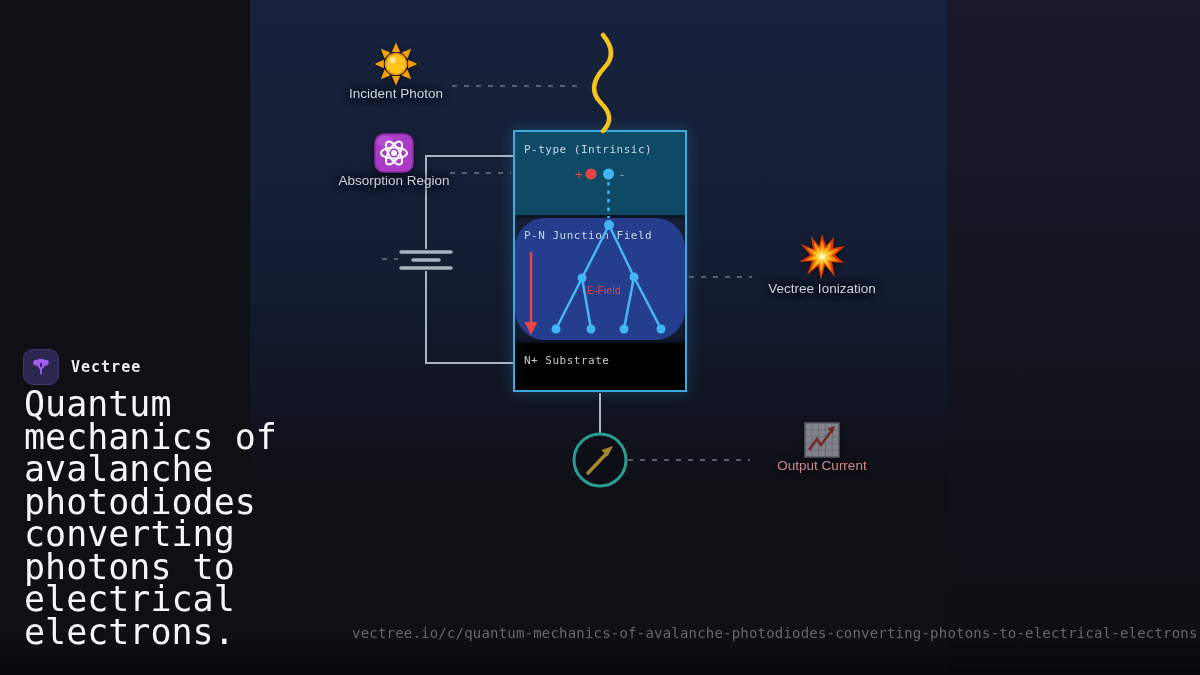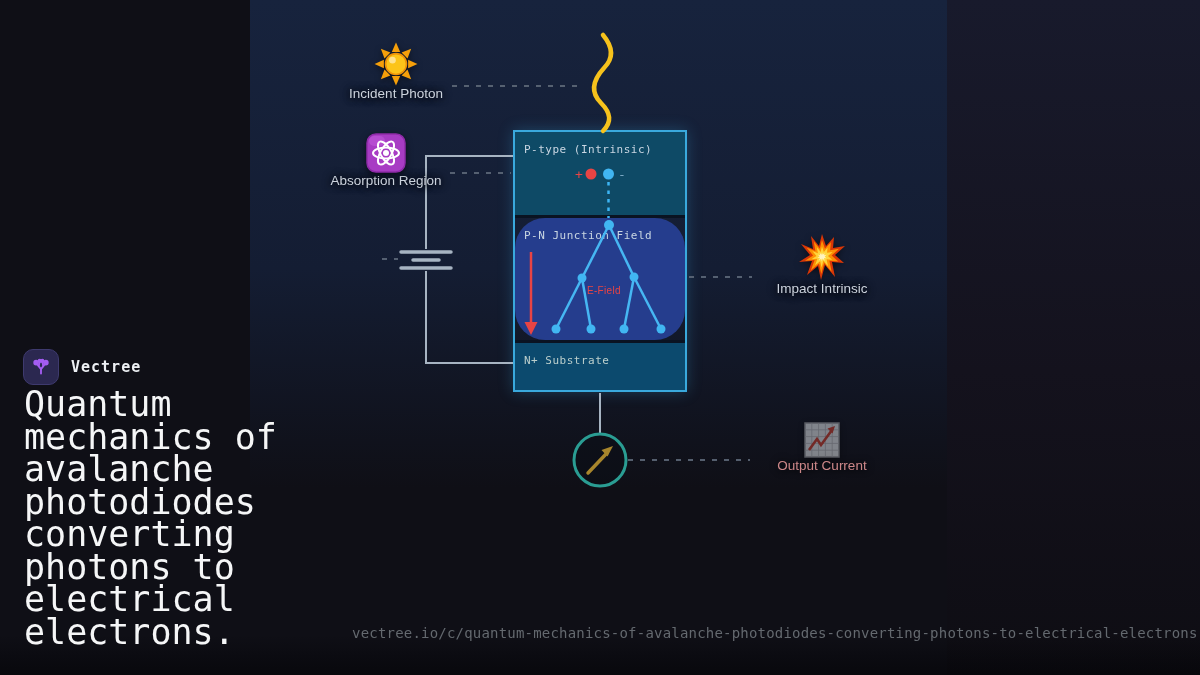"Absorption Region" div.node { left: 336px -> 344px }
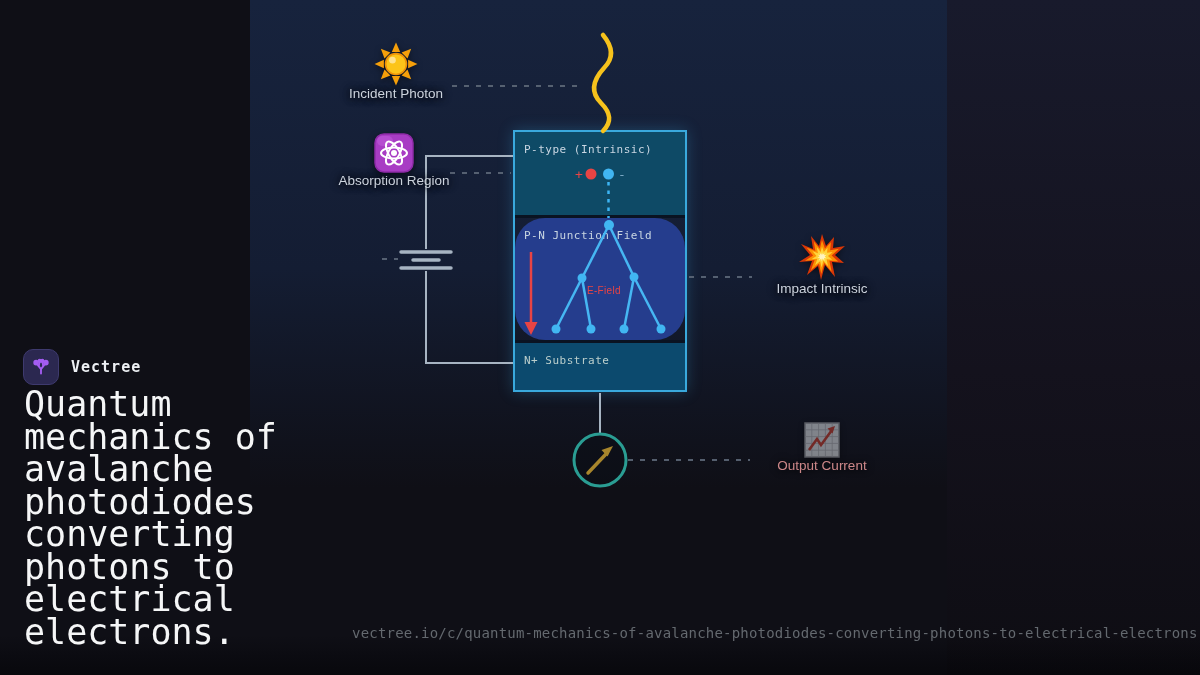"Impact Intrinsic" span.node-label { text: Impact Intrinsic -> Vectree Ionization }
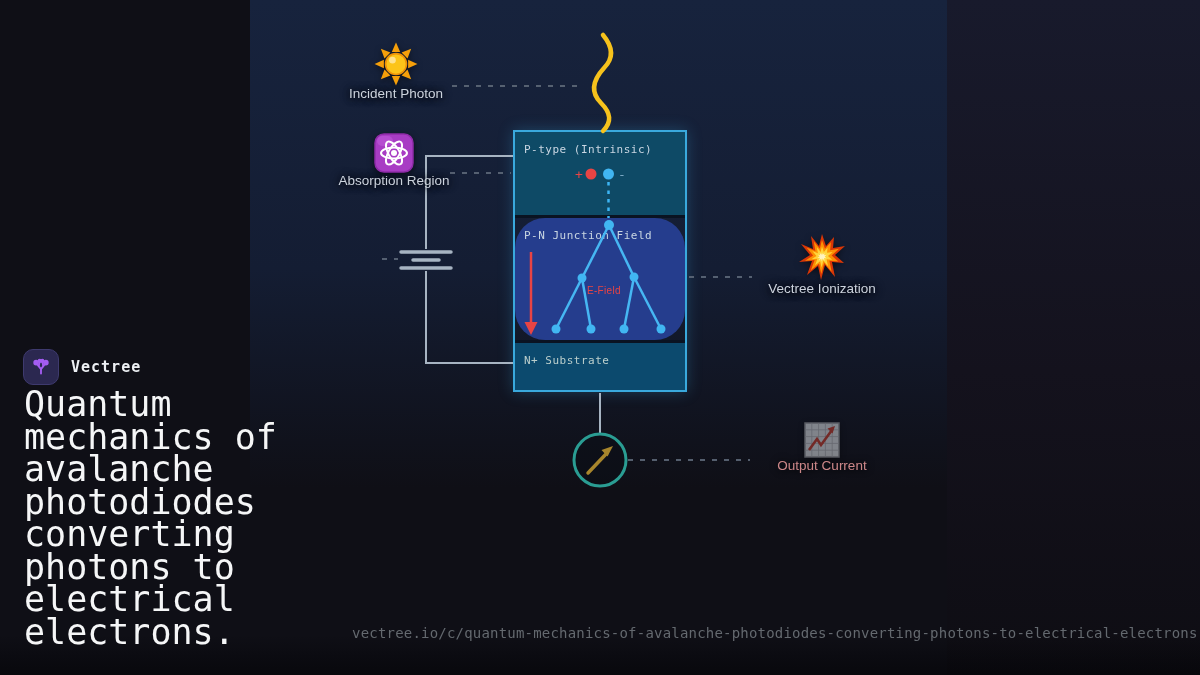"N+ Substrate" .region-nsub { background: #0c4a6e -> #000000 }
